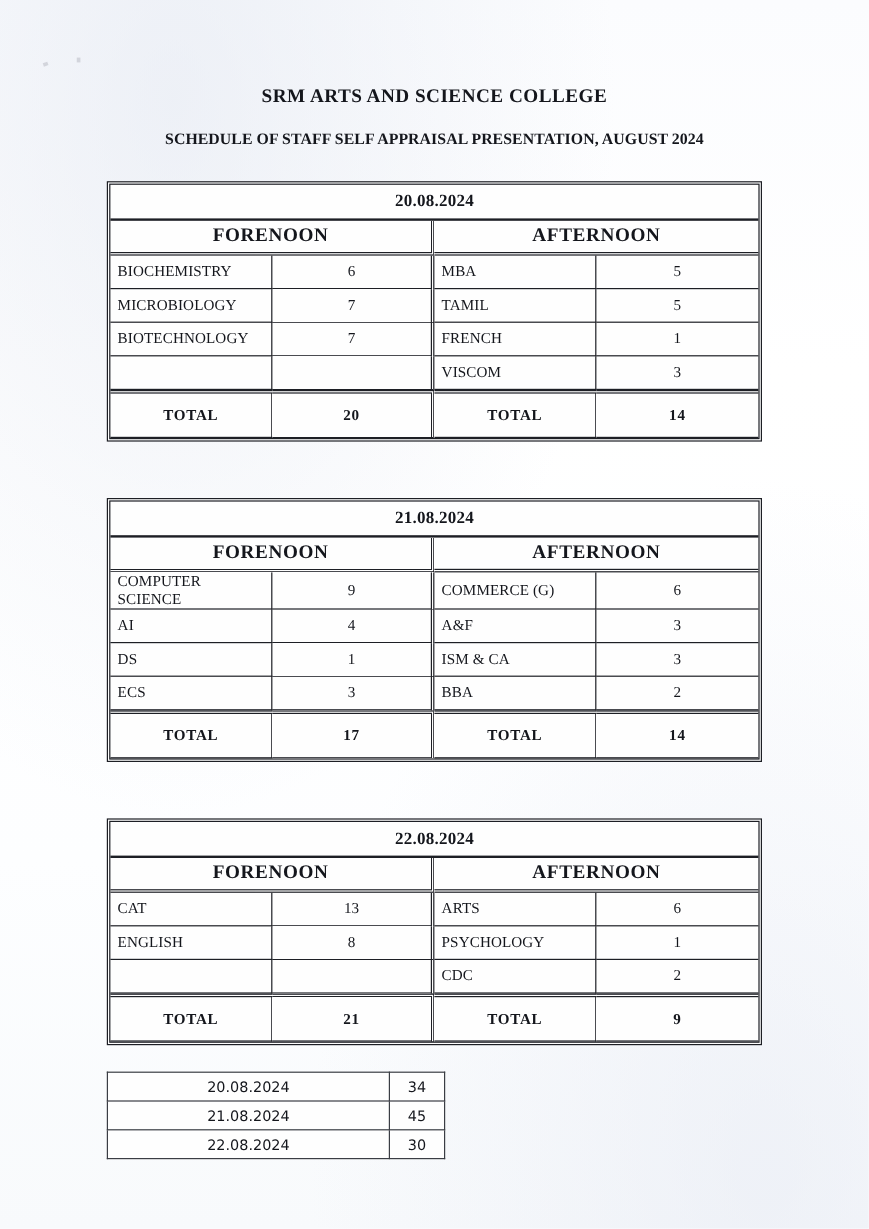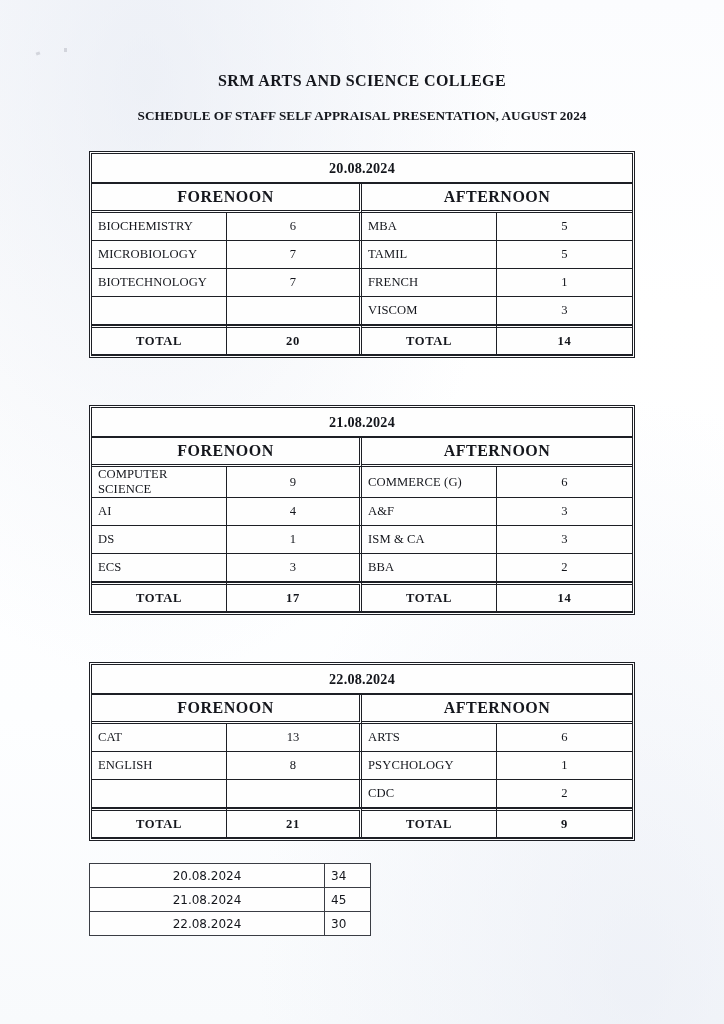"TOTAL" .total-row td { height: 30px -> 40px }
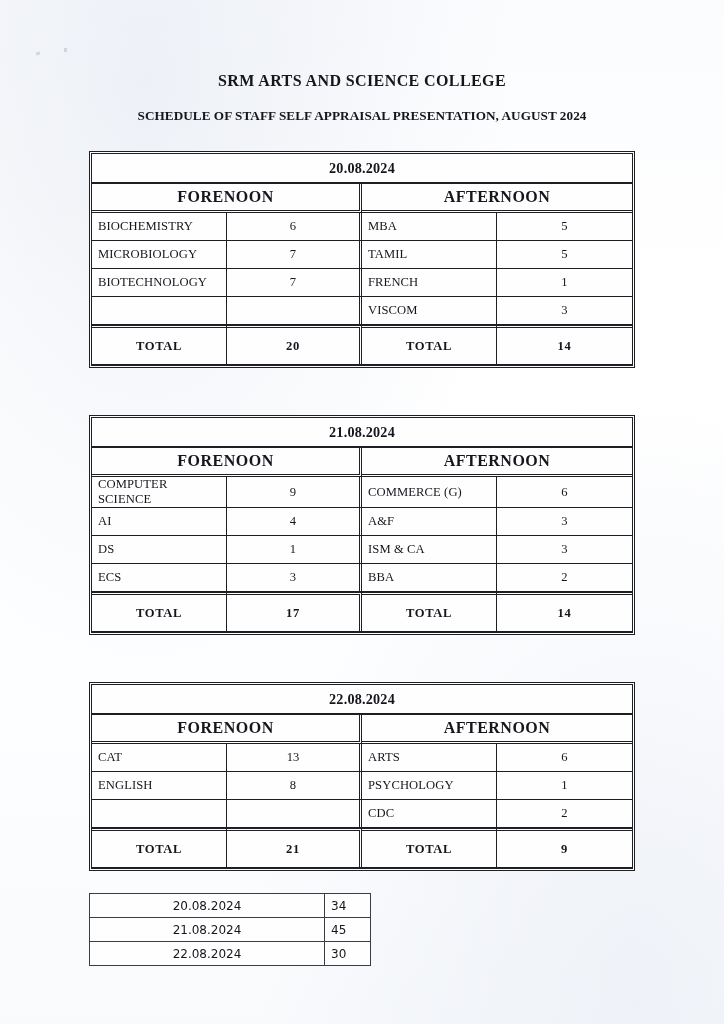"34" .summary-count { text-align: left -> center }
